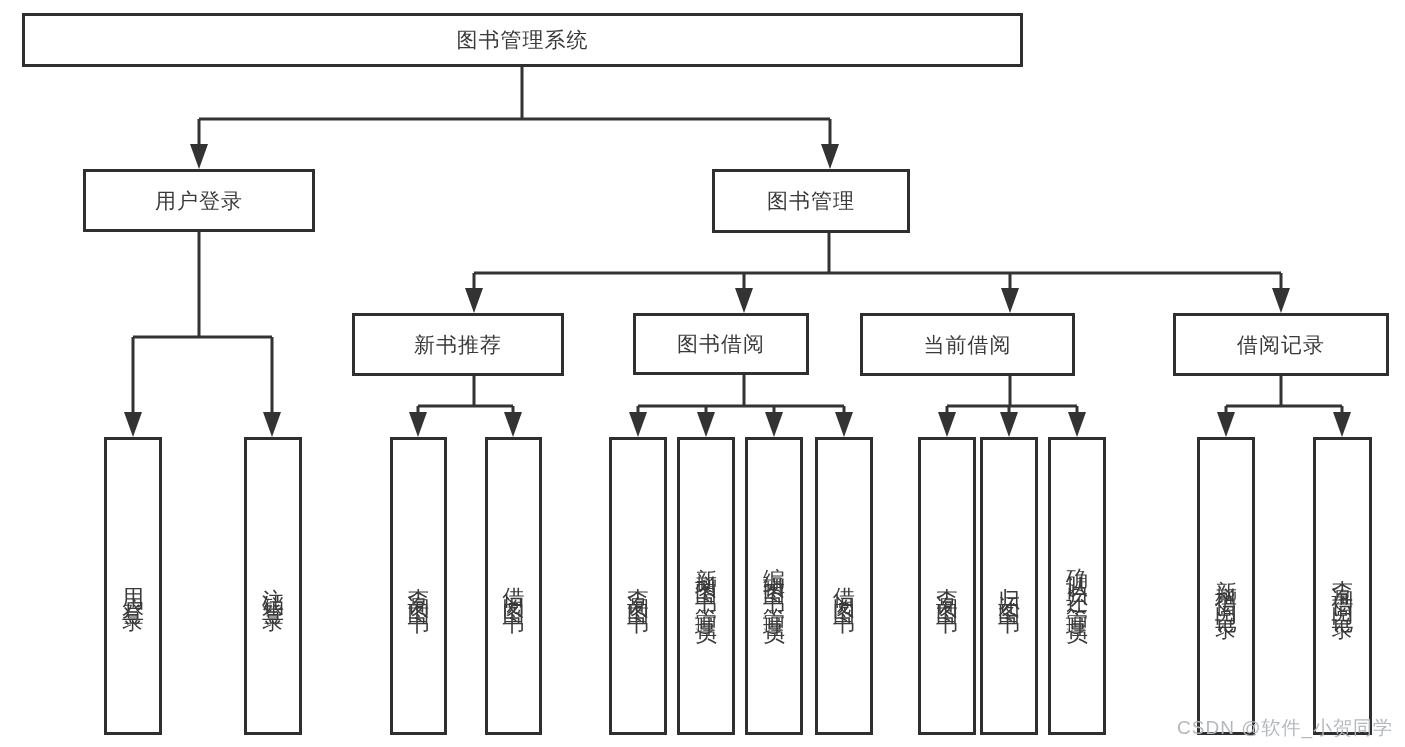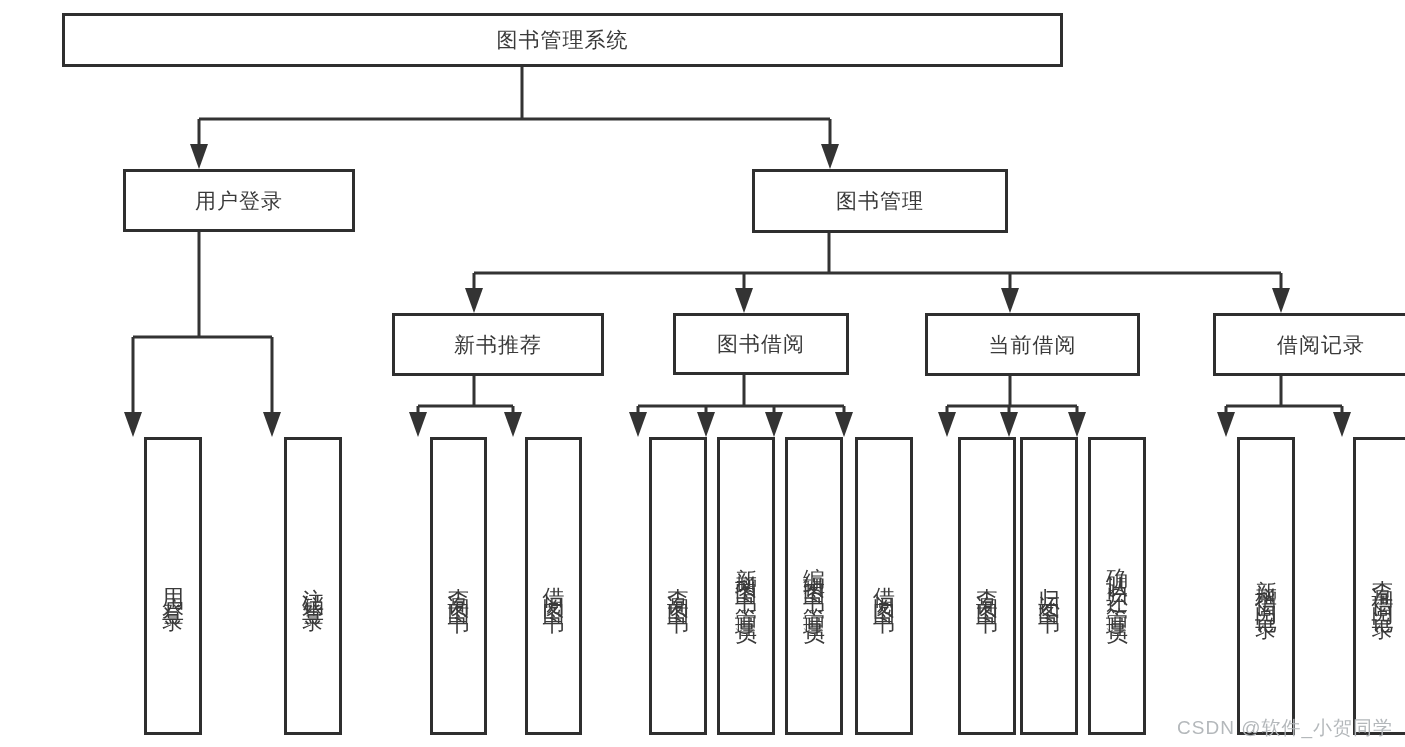"图书管理系统" .node { margin-left: 40px -> none }
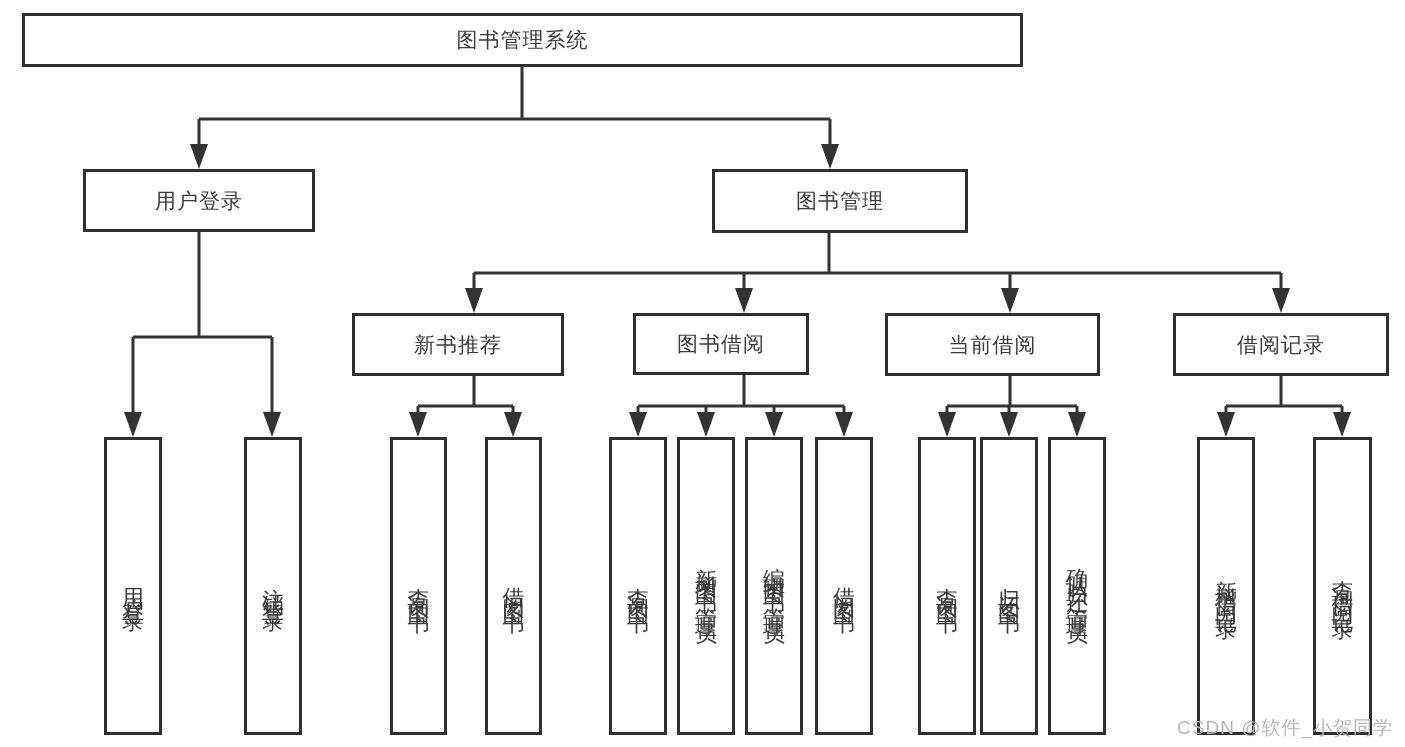"图书管理" div.node { width: 256px -> 198px }
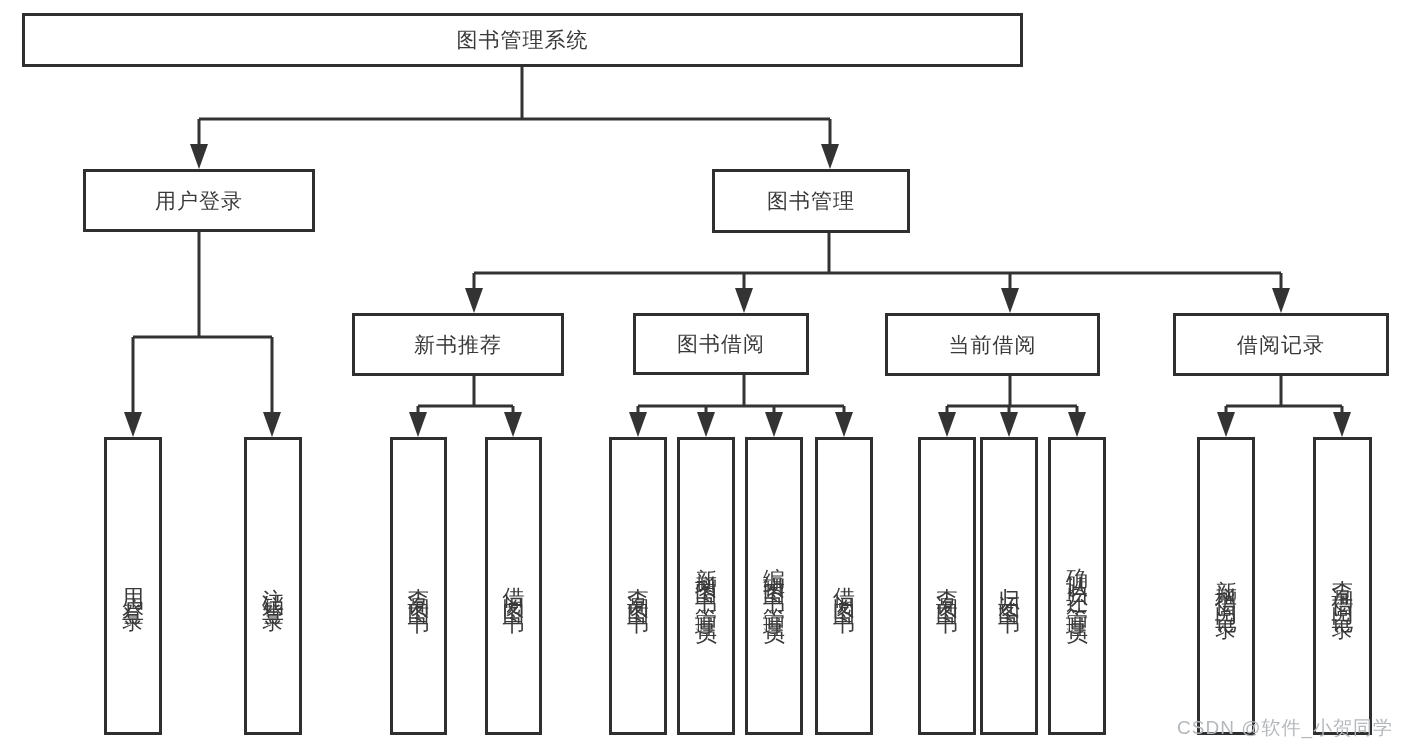"当前借阅" div.node { left: 885px -> 860px }
